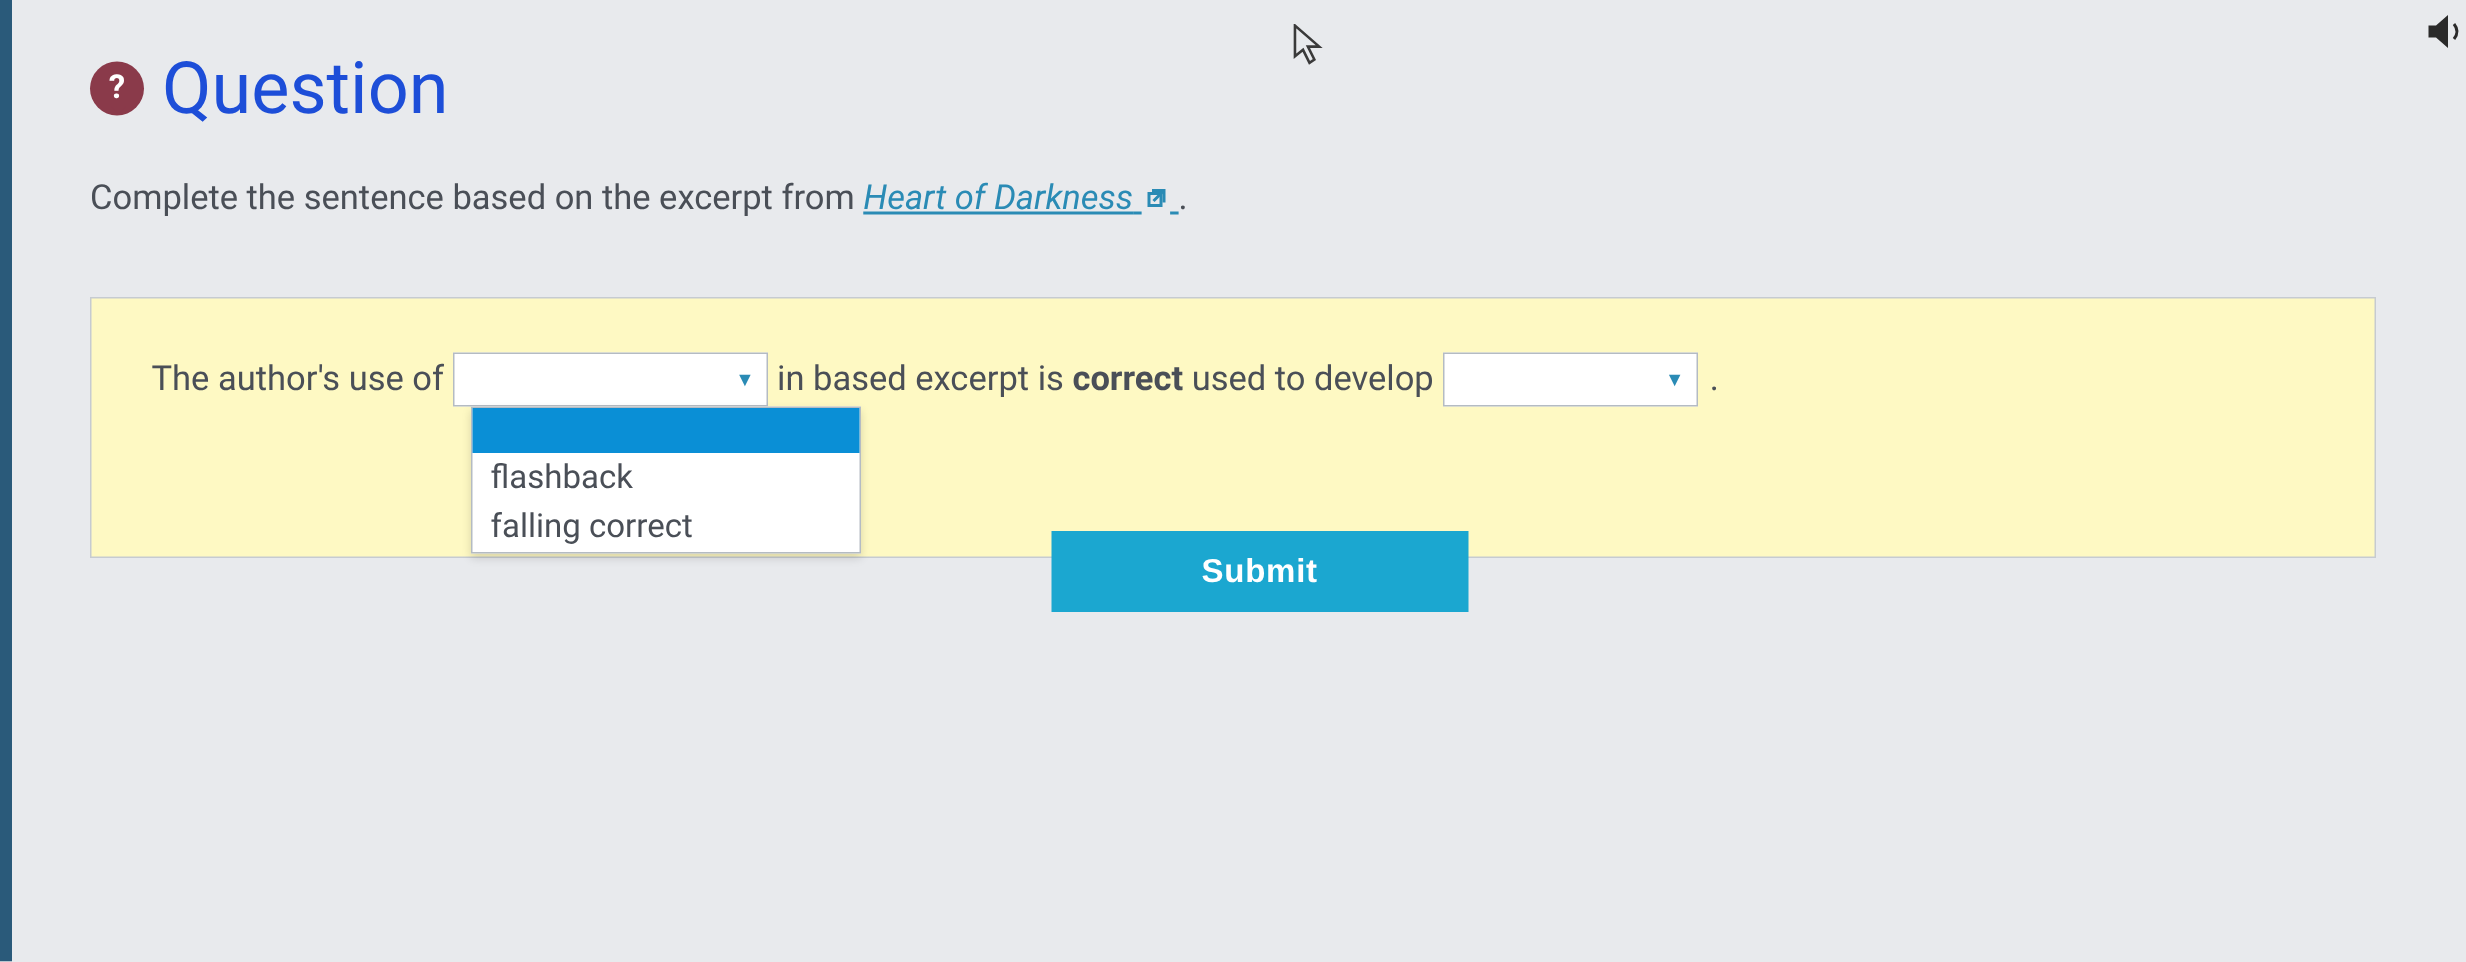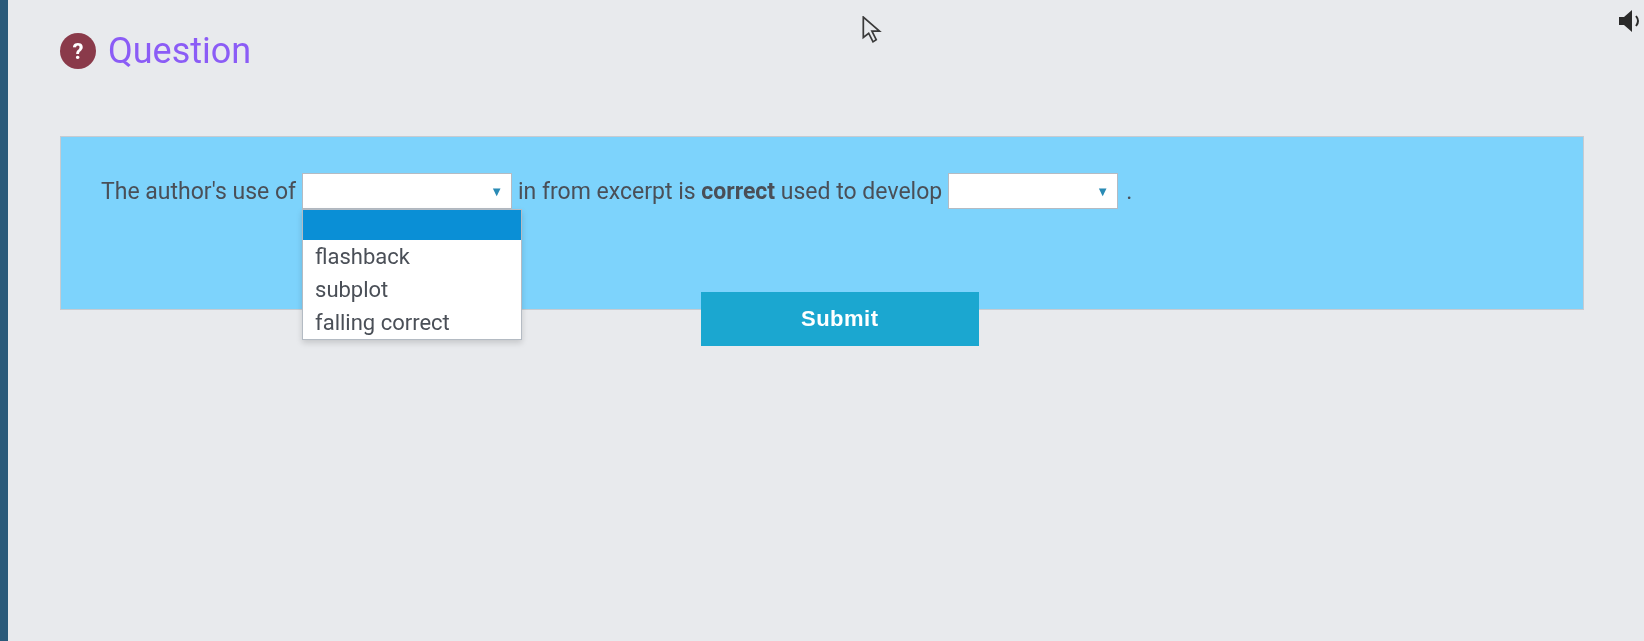"Question" .question-title { color: #8b5cf6 -> #1d4ed8; font-size: 36px -> 48px }
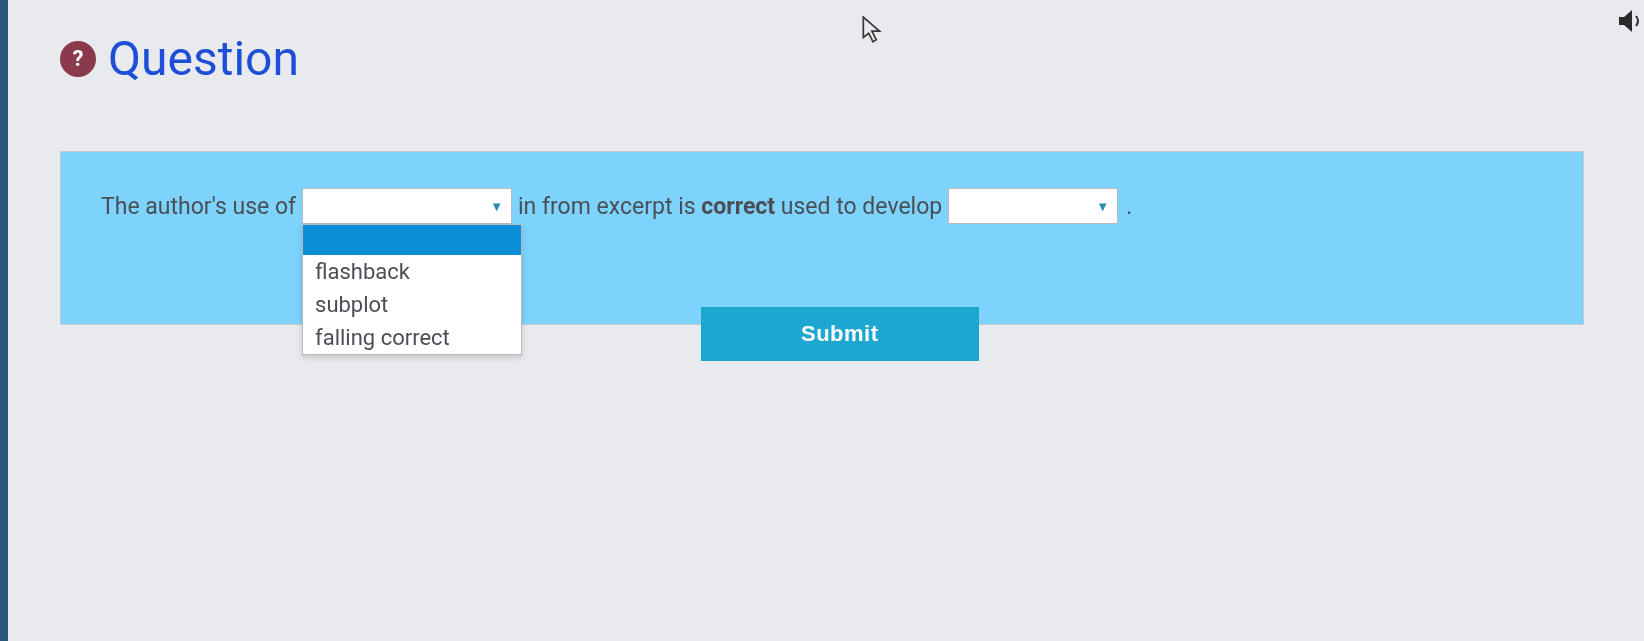"Complete the sentence based on" div.prompt-line { html: none -> <div> <span>Complete the sentence based on the excerpt from </span> <a> <span>Heart of Darkness</span> <span> <svg> <path></path> <path></path> <rect></rect> </svg> </span> </a><span>.</span> </div> }
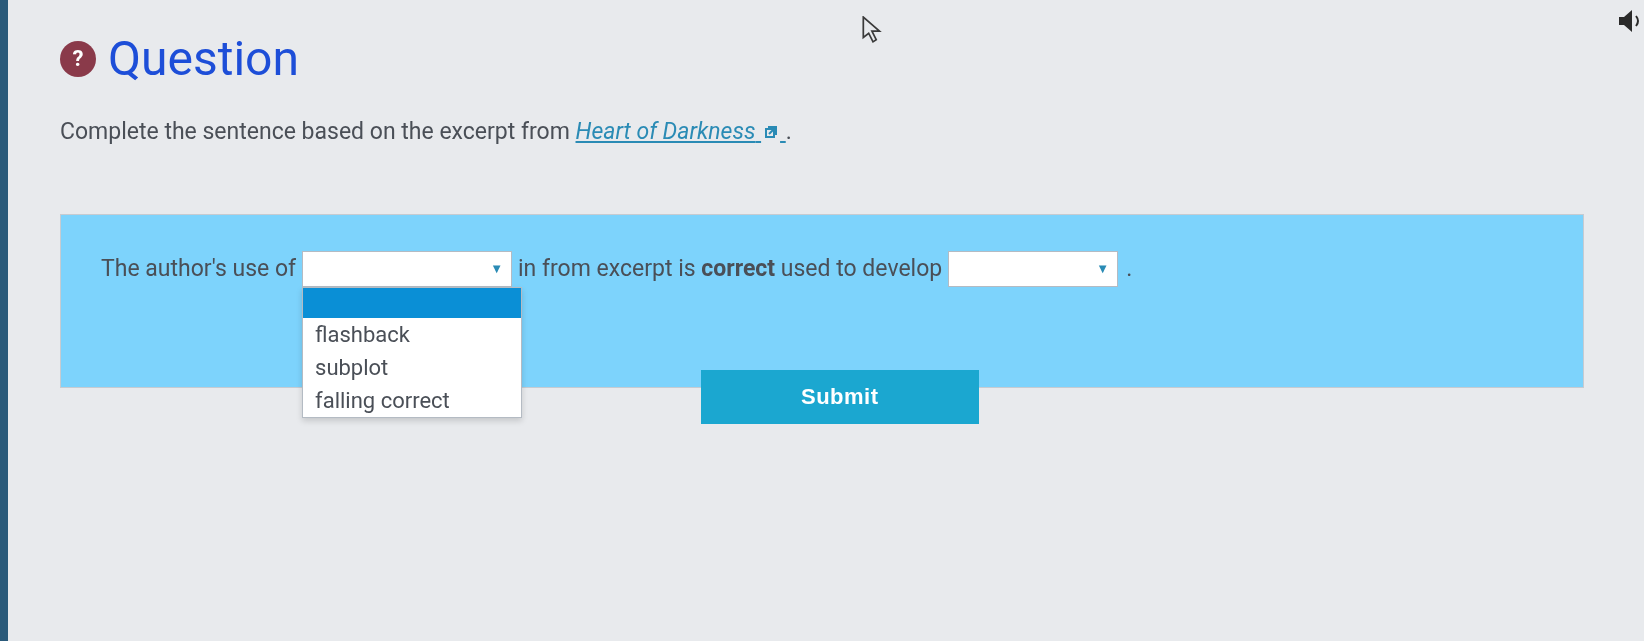"The author's use of" .answer-box { background: #7dd3fc -> #fef9c3; margin-top: 64px -> 48px }
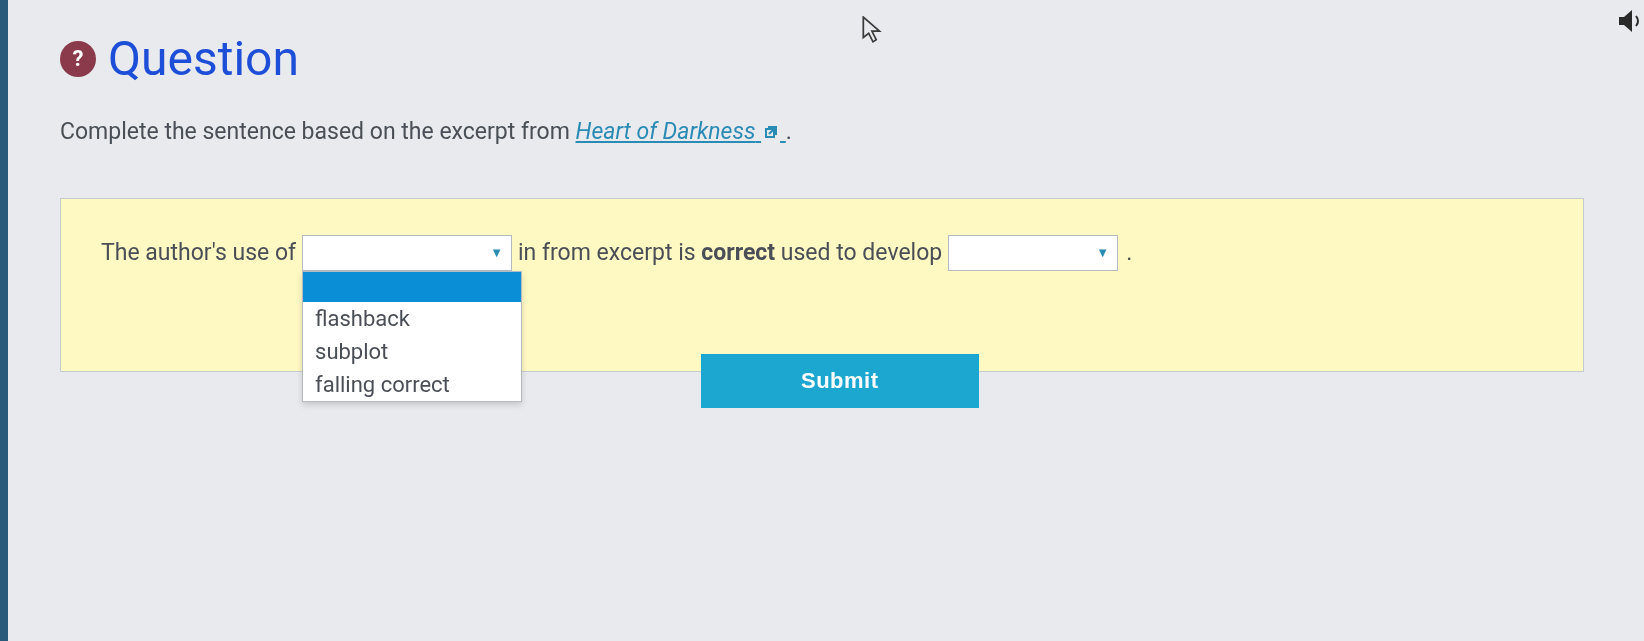"in from excerpt is" span { text: from -> based }
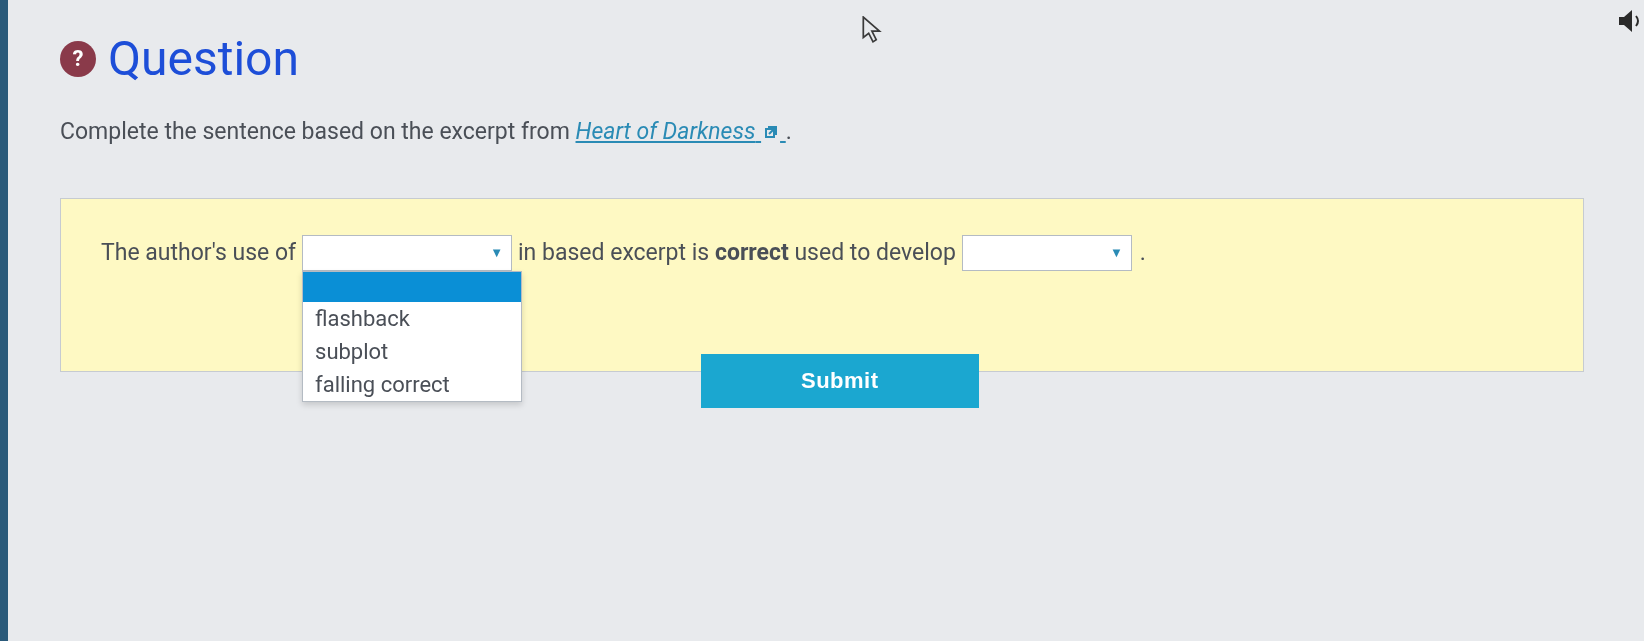"flashback" .dropdown-menu { left: 0 -> 12px; width: 220px -> 260px }
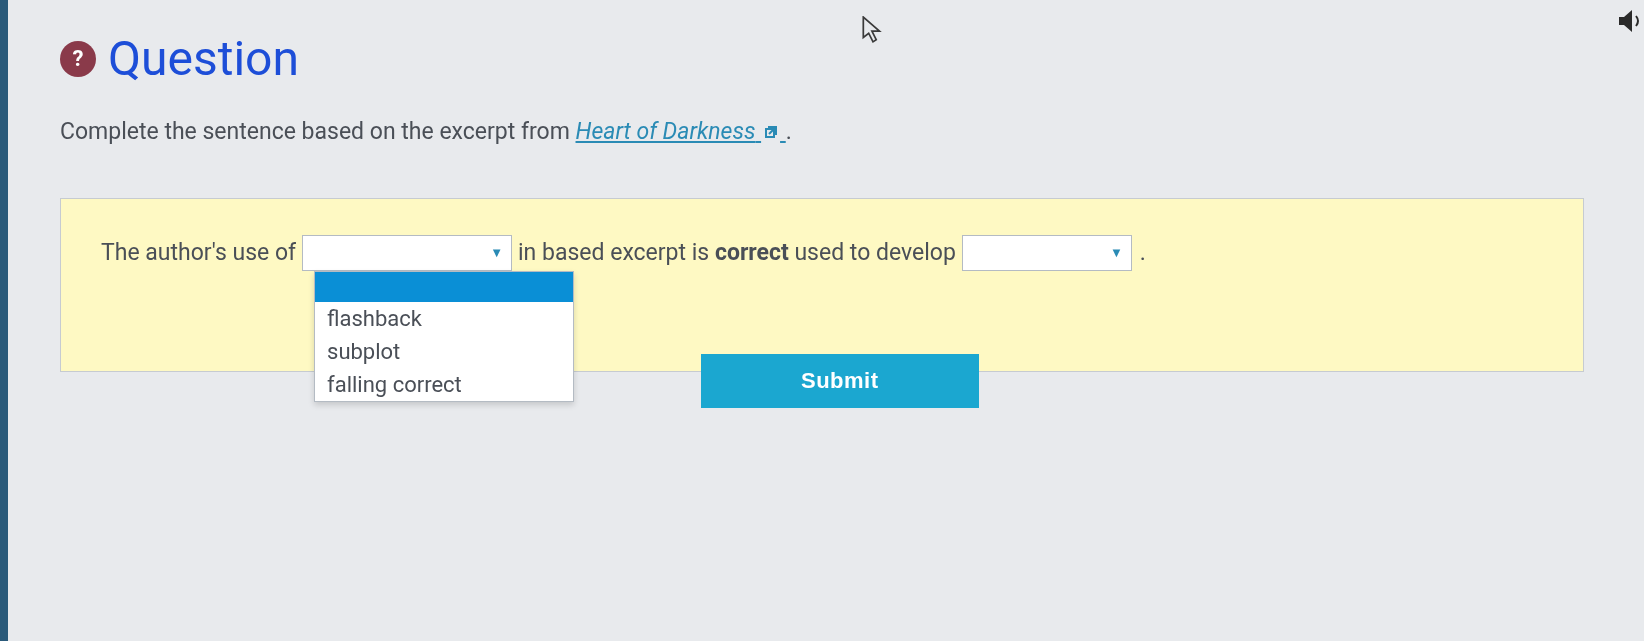"subplot" div.menu-item { html: <div>subplot</div> -> none }
